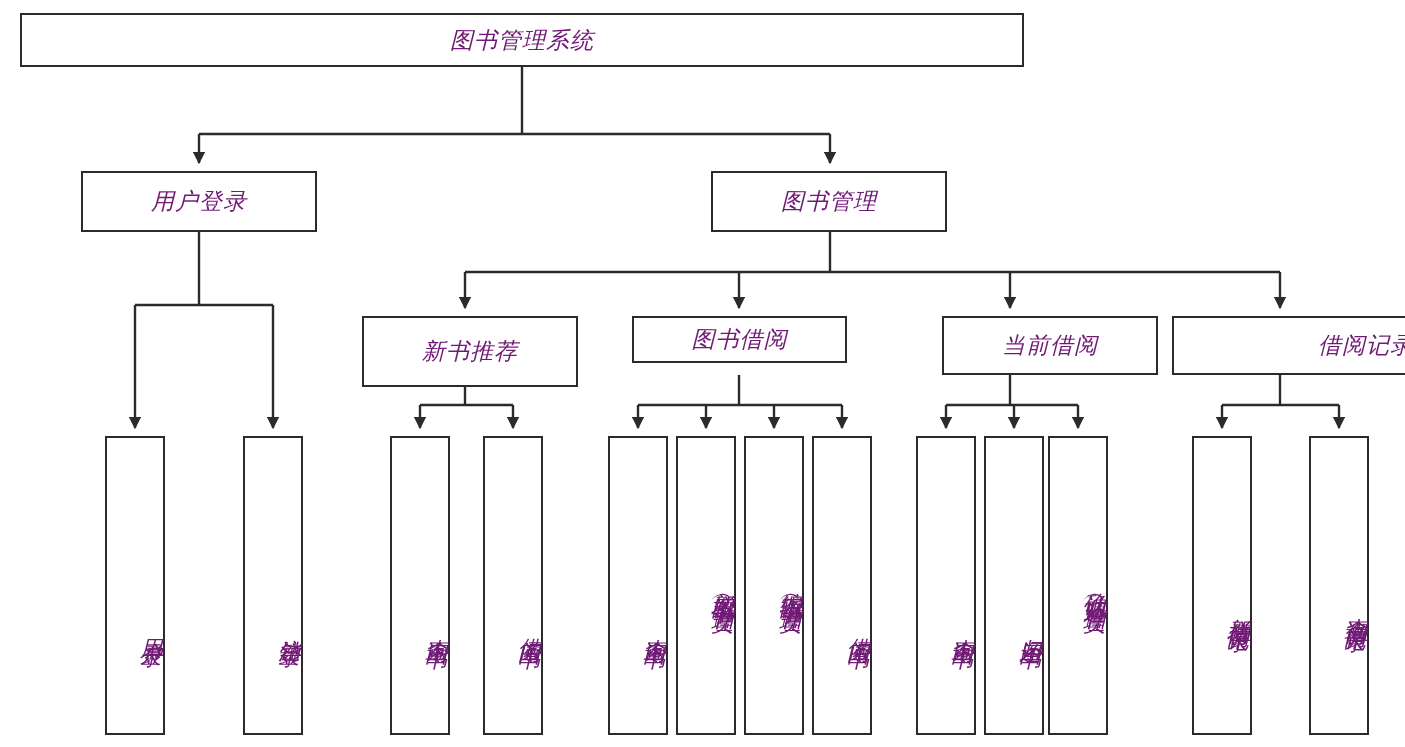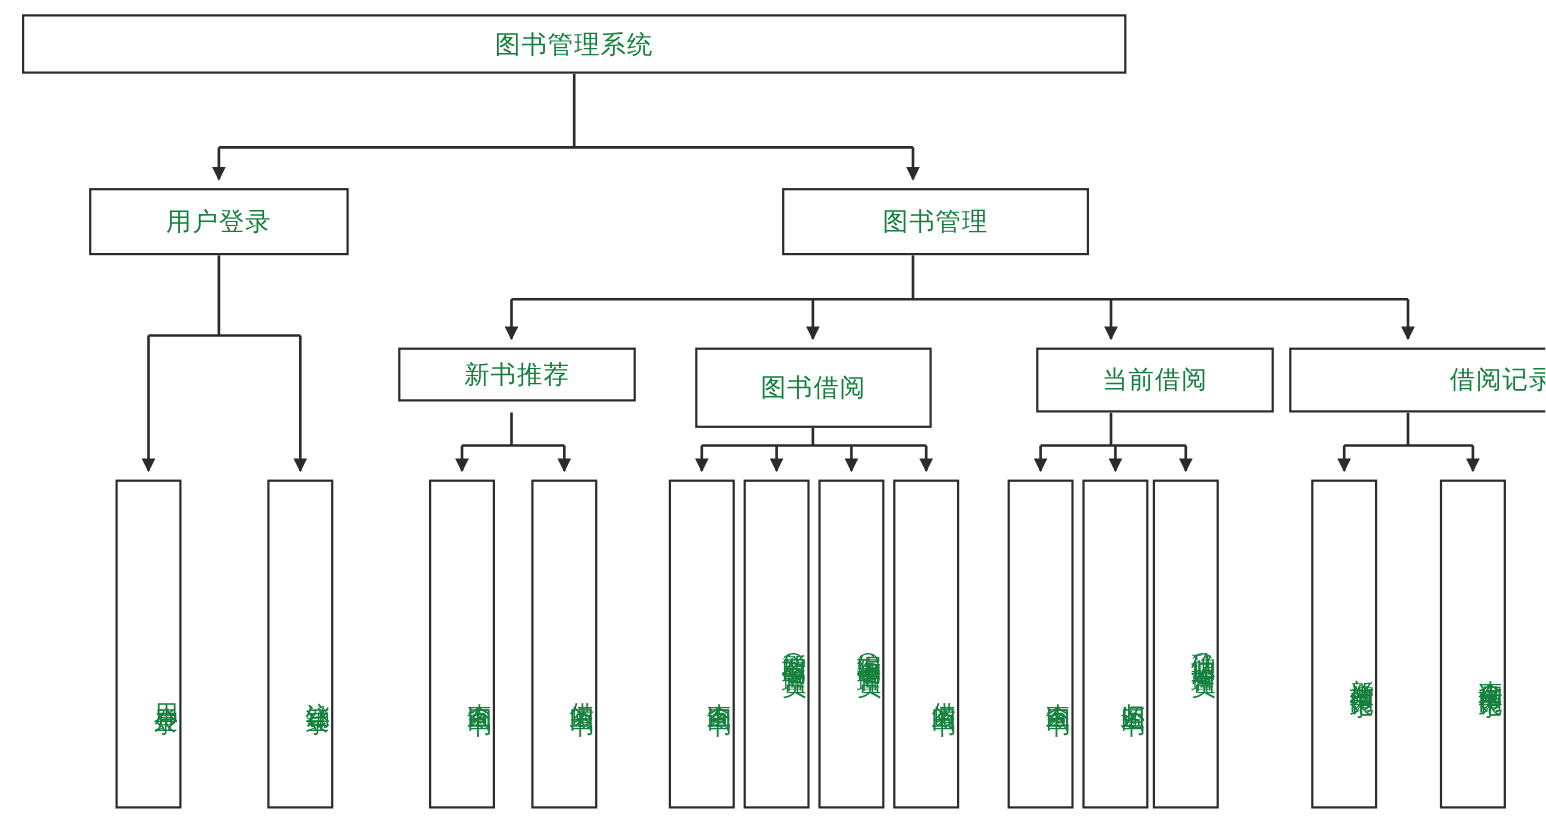"图书管理系统" .node { color: #15803d -> #701a75; font-style: none -> italic }
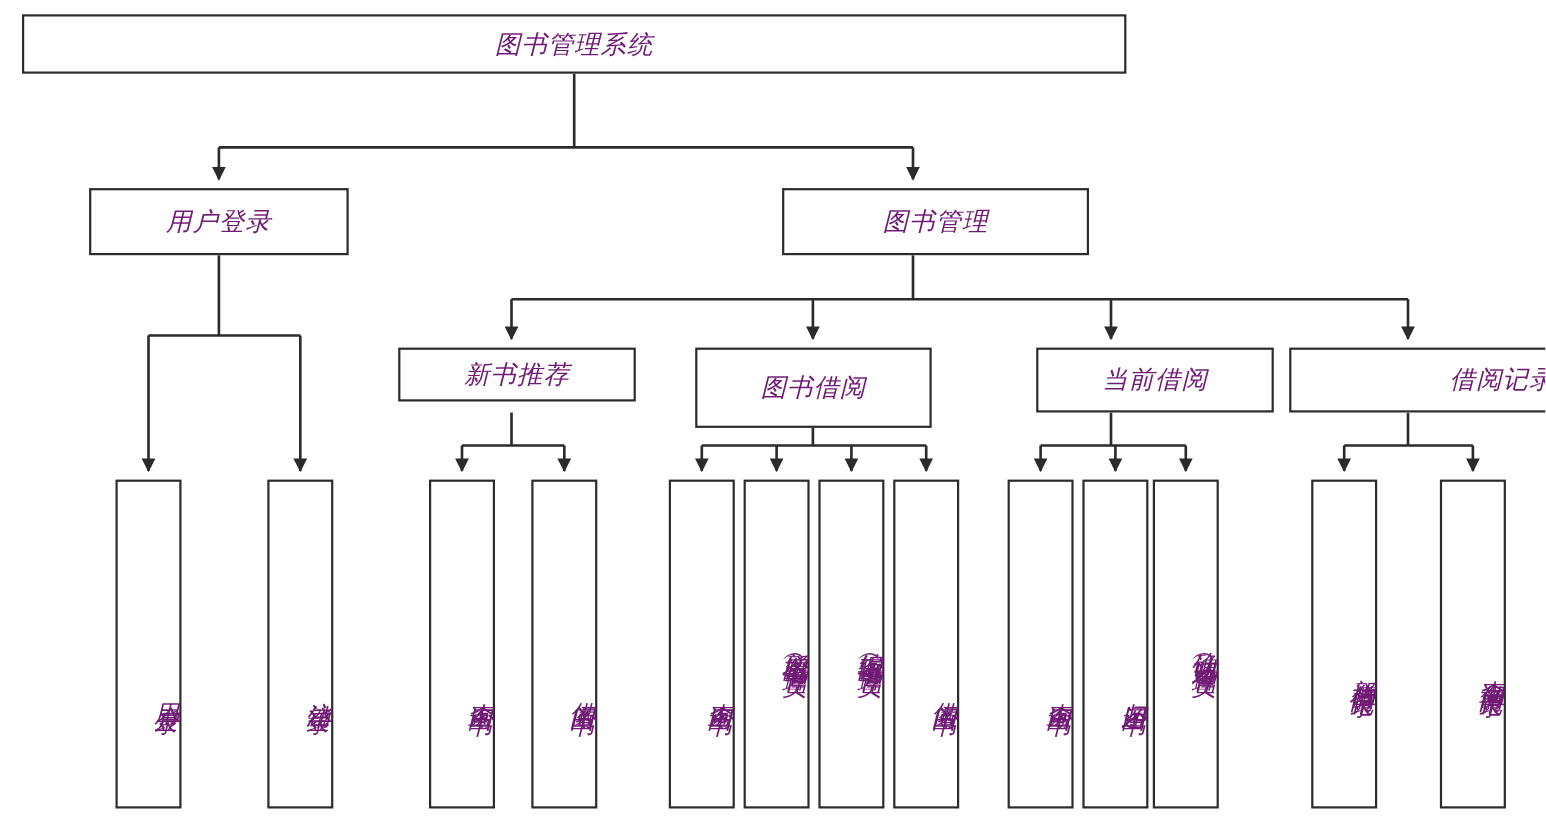"图书管理" div.node { width: 279px -> 236px }
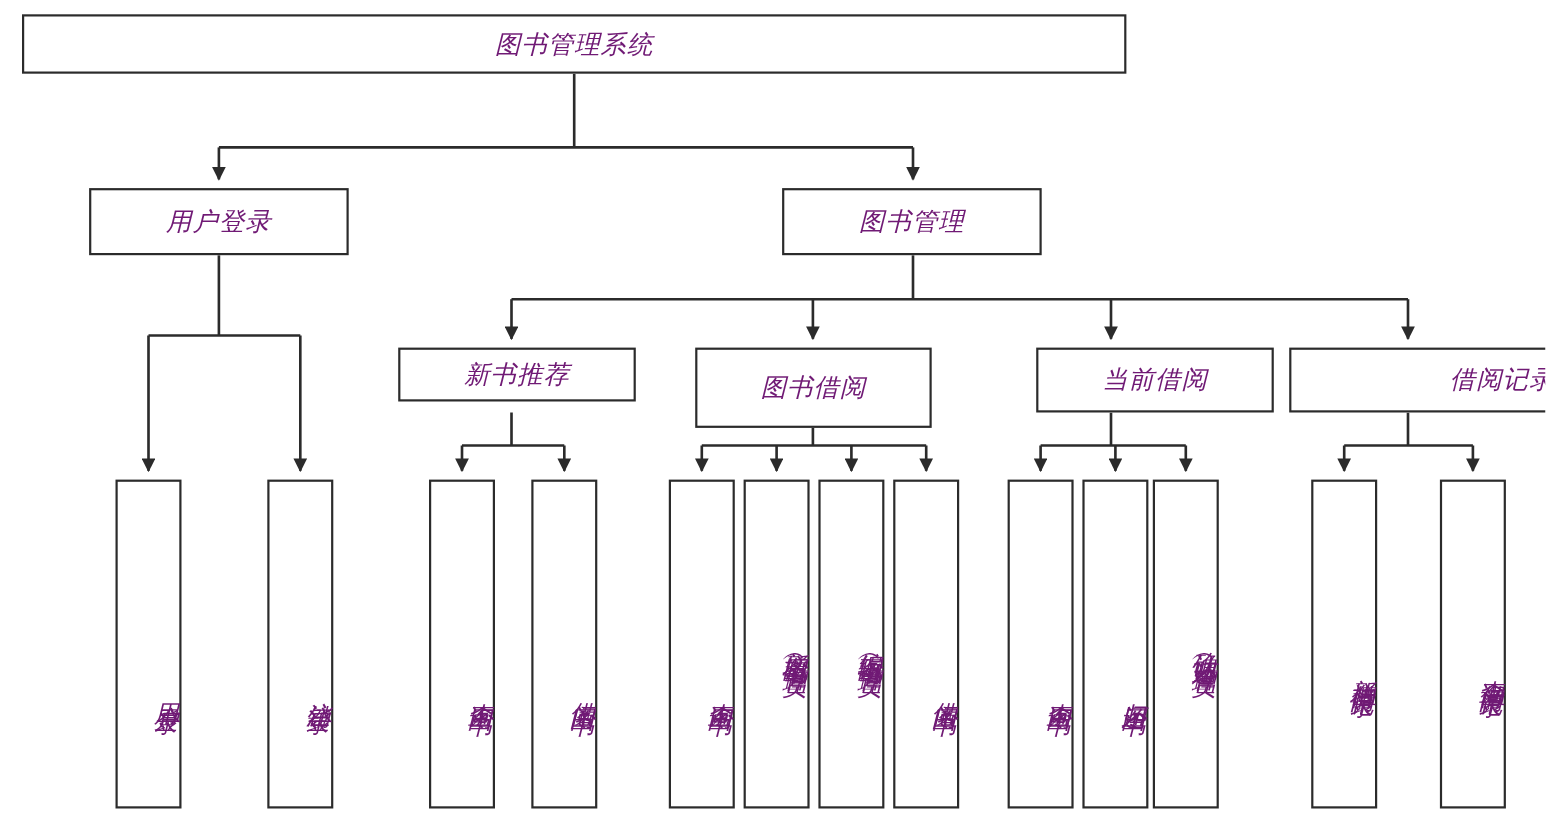"新书推荐" div.node { height: 49px -> 71px }
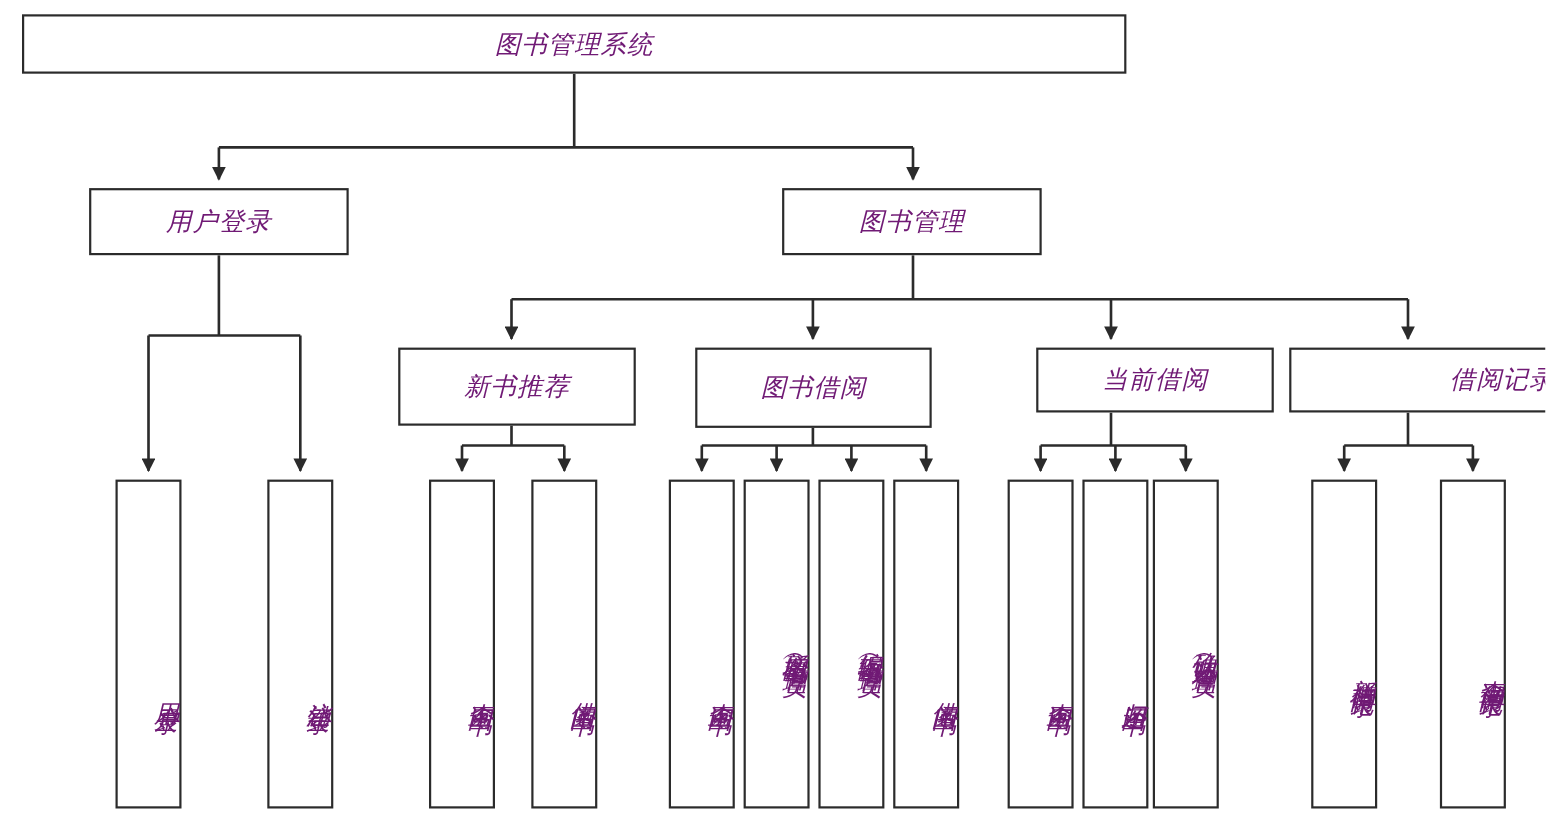"图书借阅" div.node { height: 73px -> 47px }
